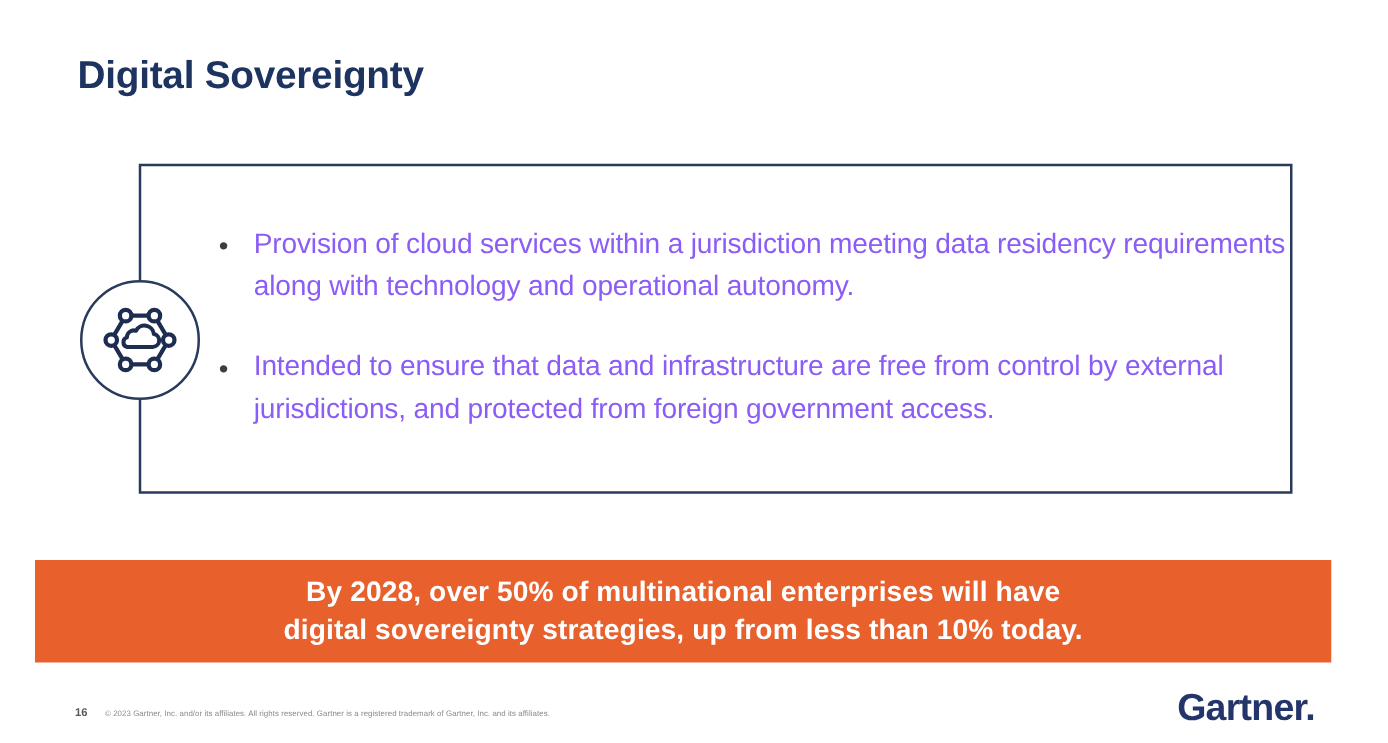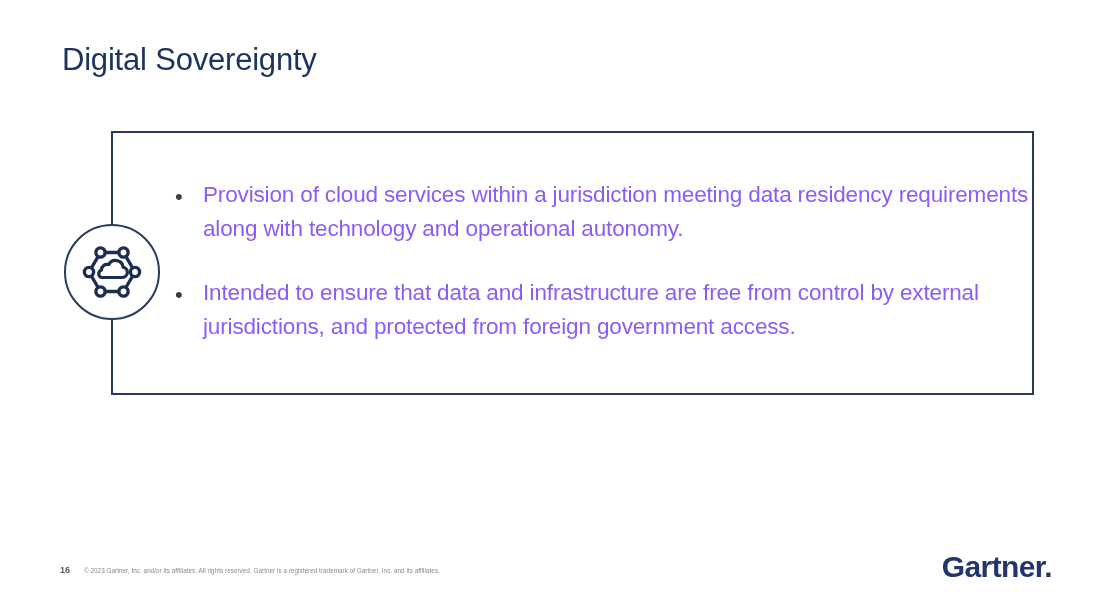"Digital Sovereignty" #slide-title { font-weight: normal -> bold }
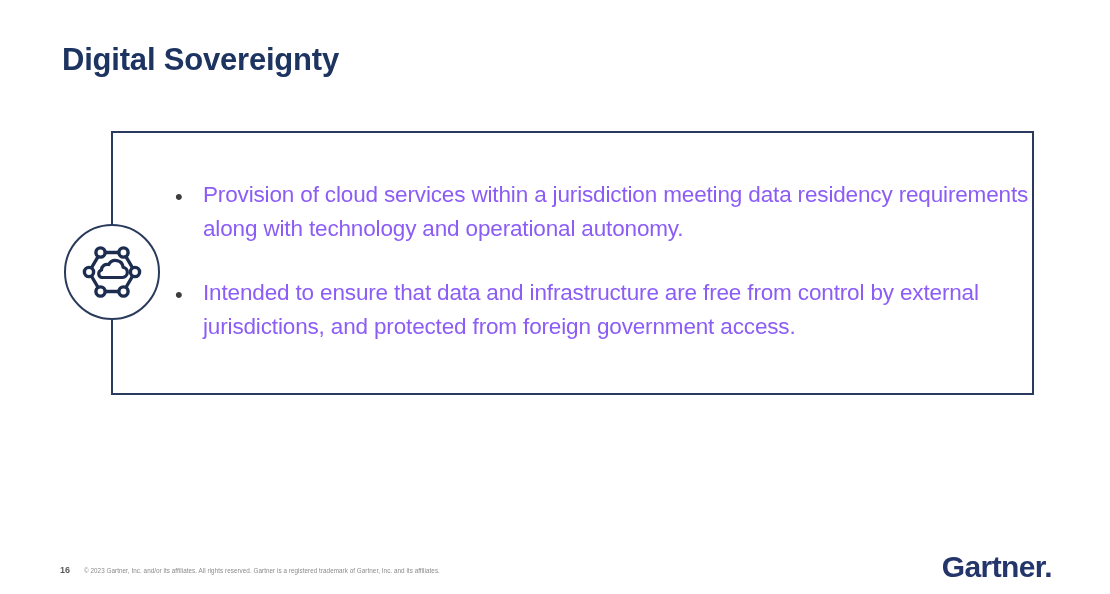"By 2028, over 50% of" div { html: none -> <div> <div>By 2028, over 50% of multinational enterprises will have</div> <div>digital sovereignty strategies, up from less than 10% today.</div> </div> }
